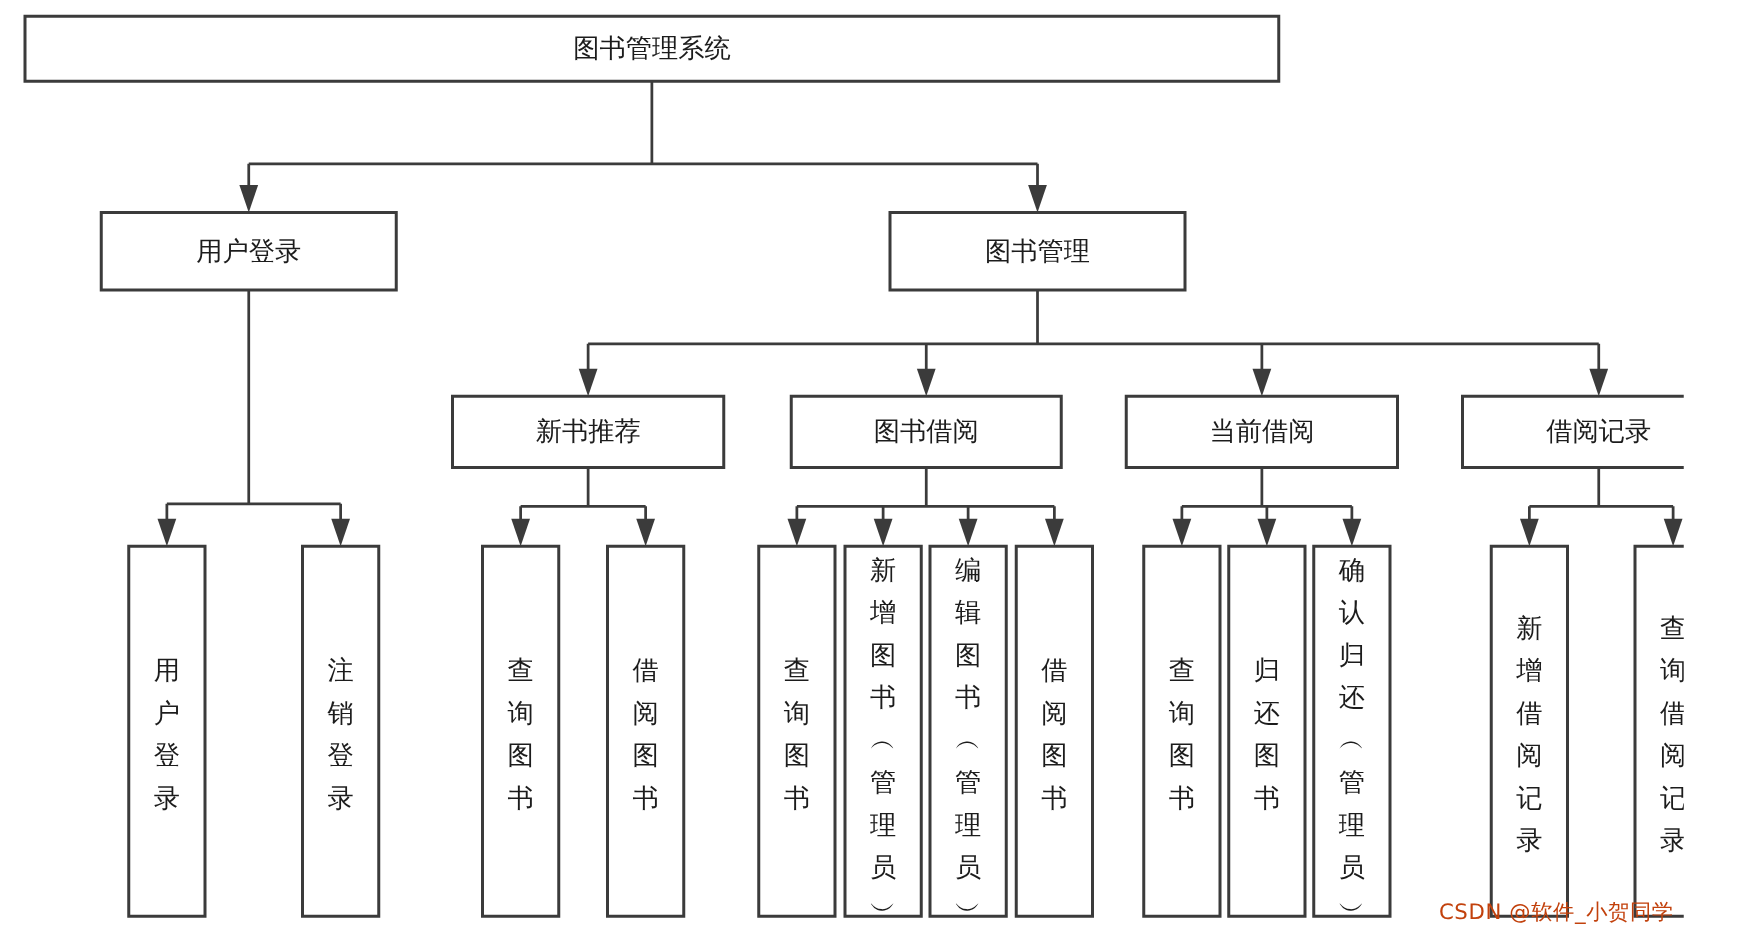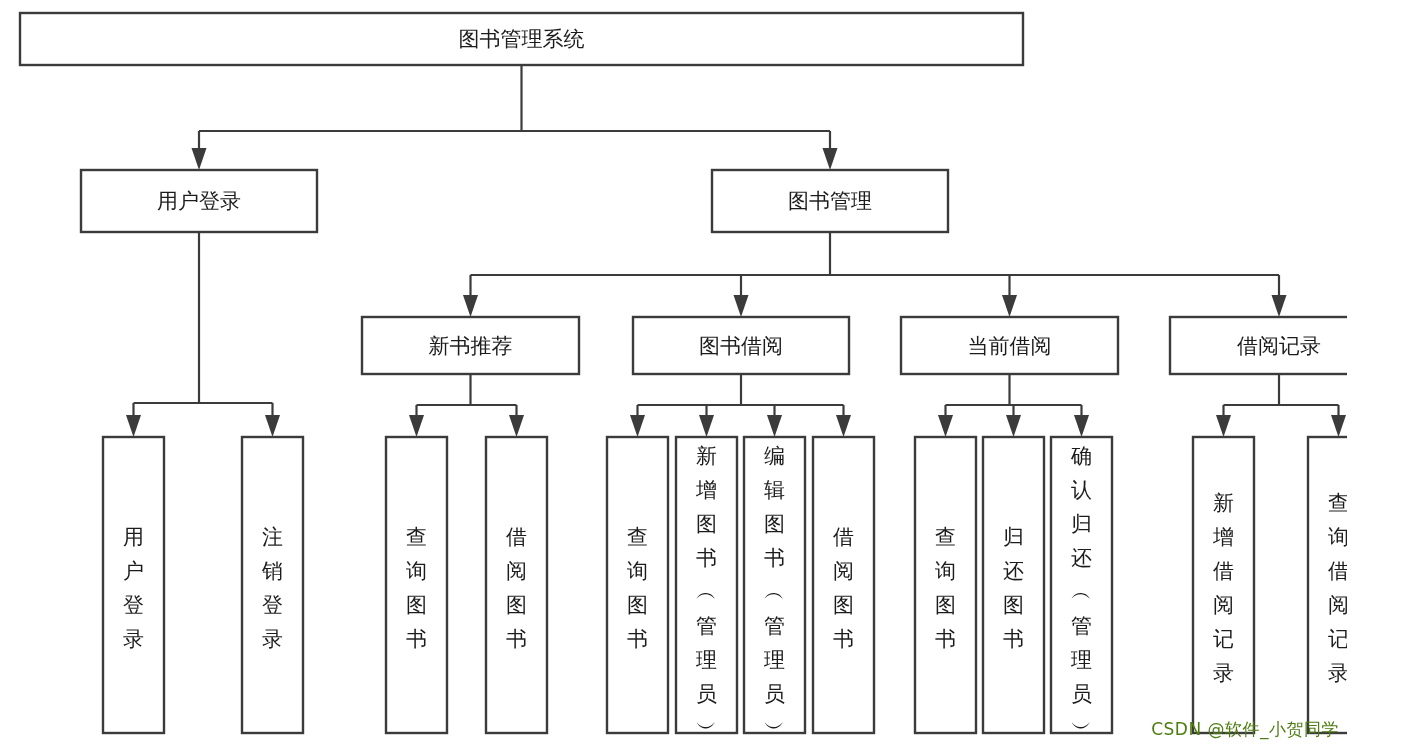"CSDN @软件_小贺同学" .watermark { color: #4d7c0f -> #c2410c }
